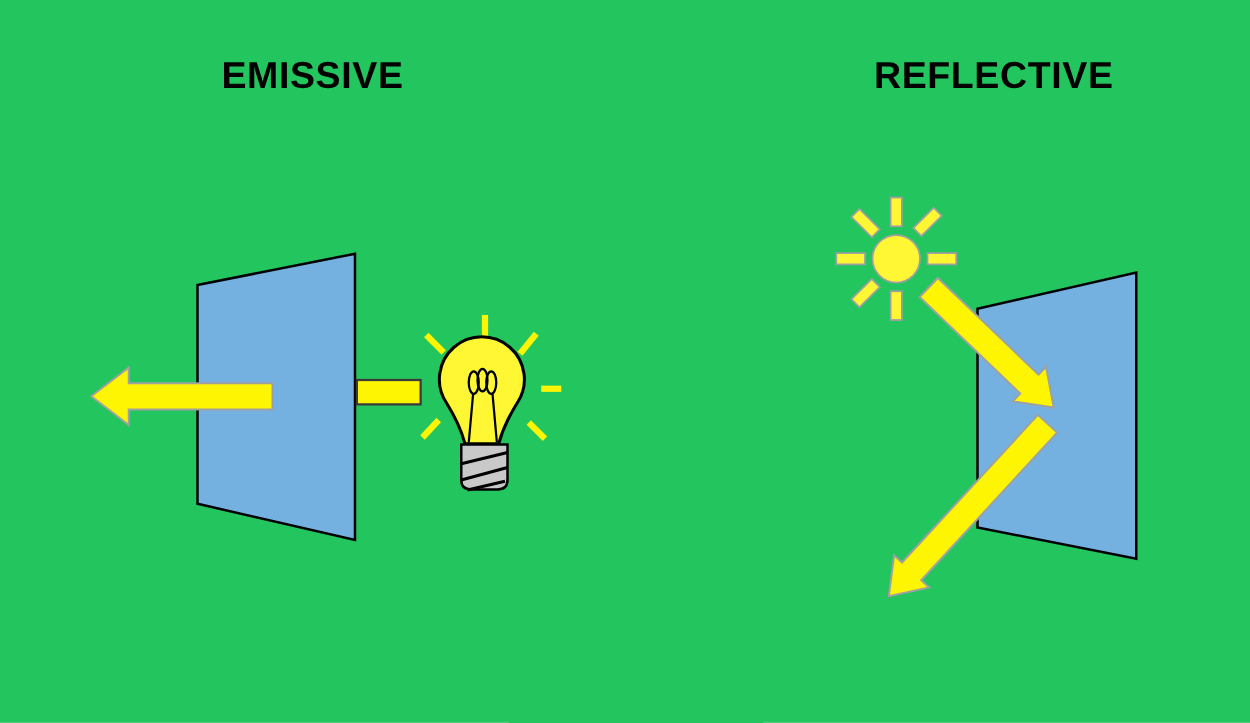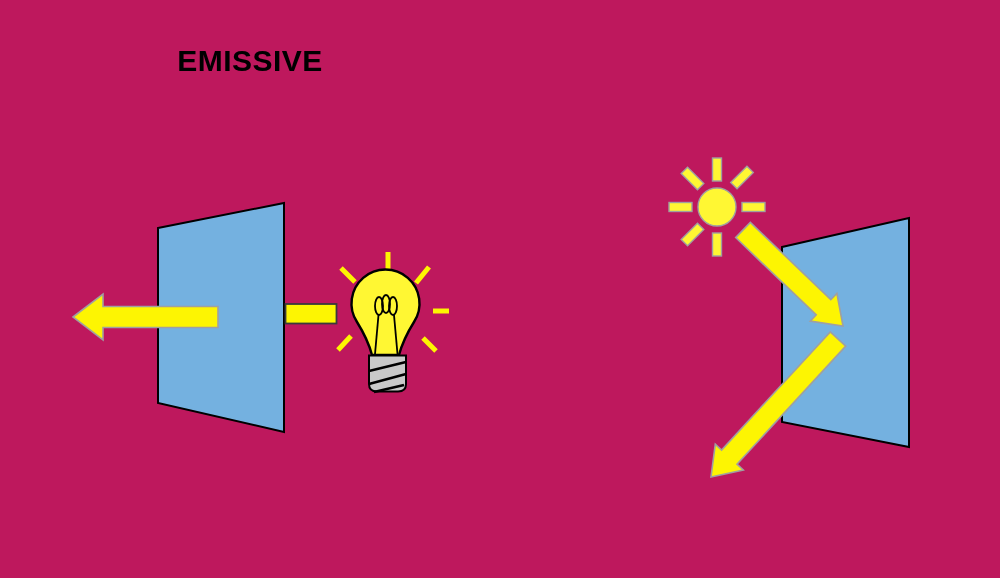"EMISSIVE" div.canvas { background: #be185d -> #22c55e }
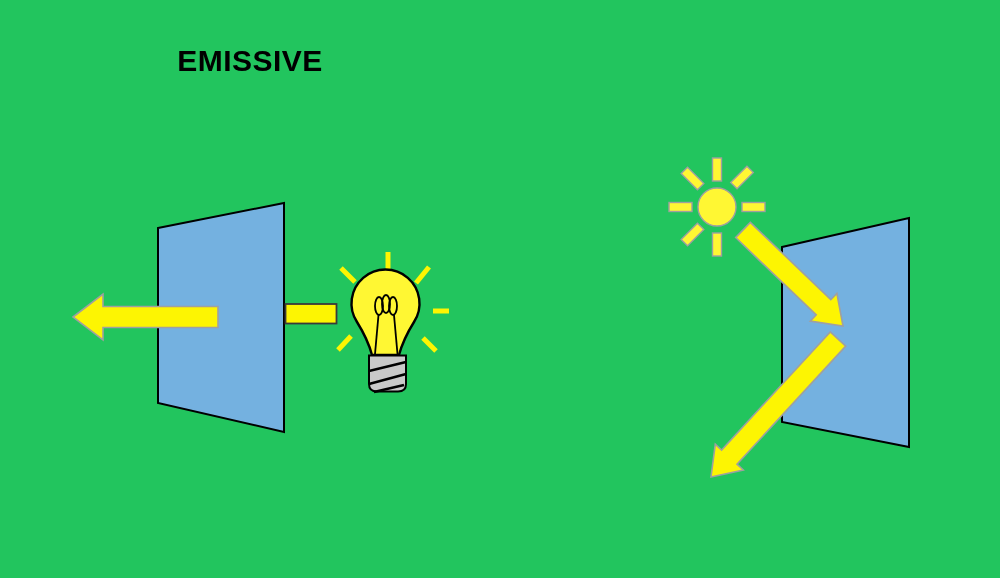"REFLECTIVE" div.title { html: none -> <div>REFLECTIVE</div> }
